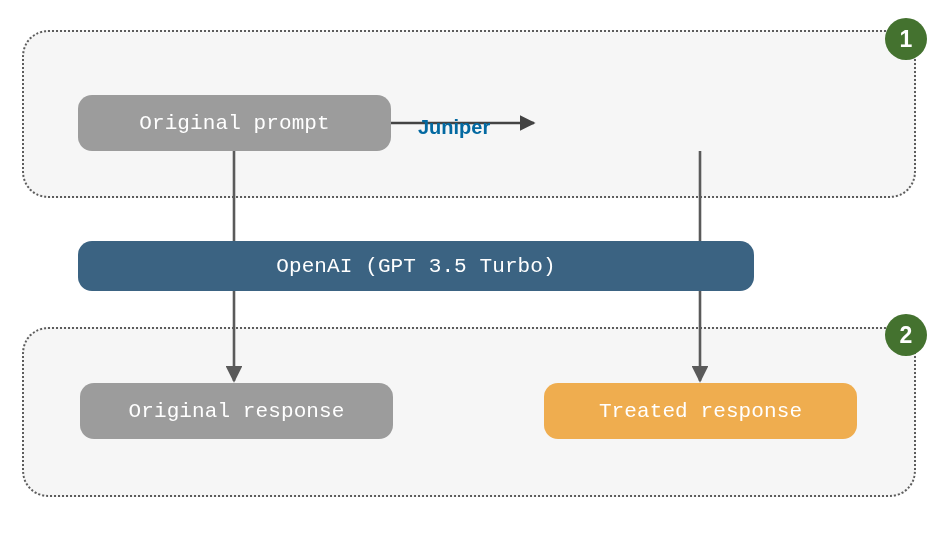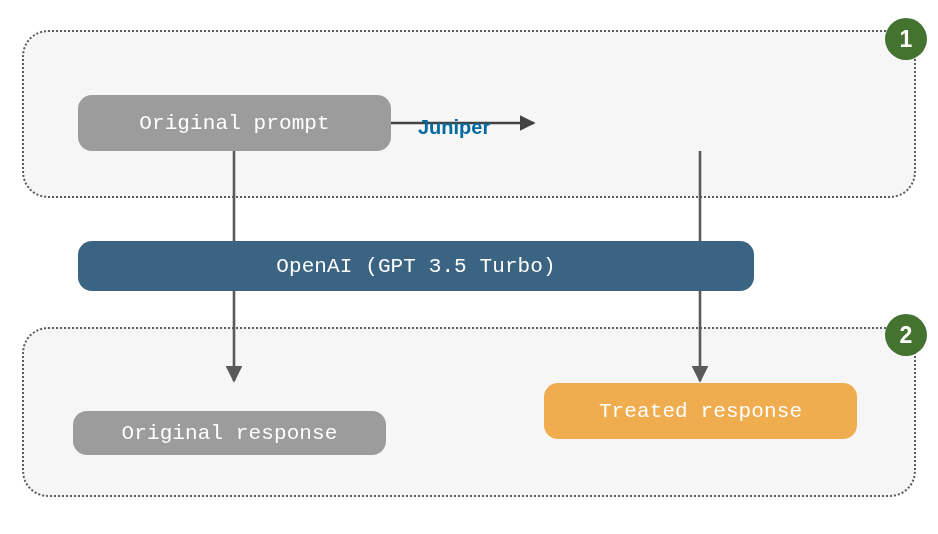"Original response" #node-original-response { height: 44px -> 56px; left: 73px -> 80px; margin-top: 28px -> none }
